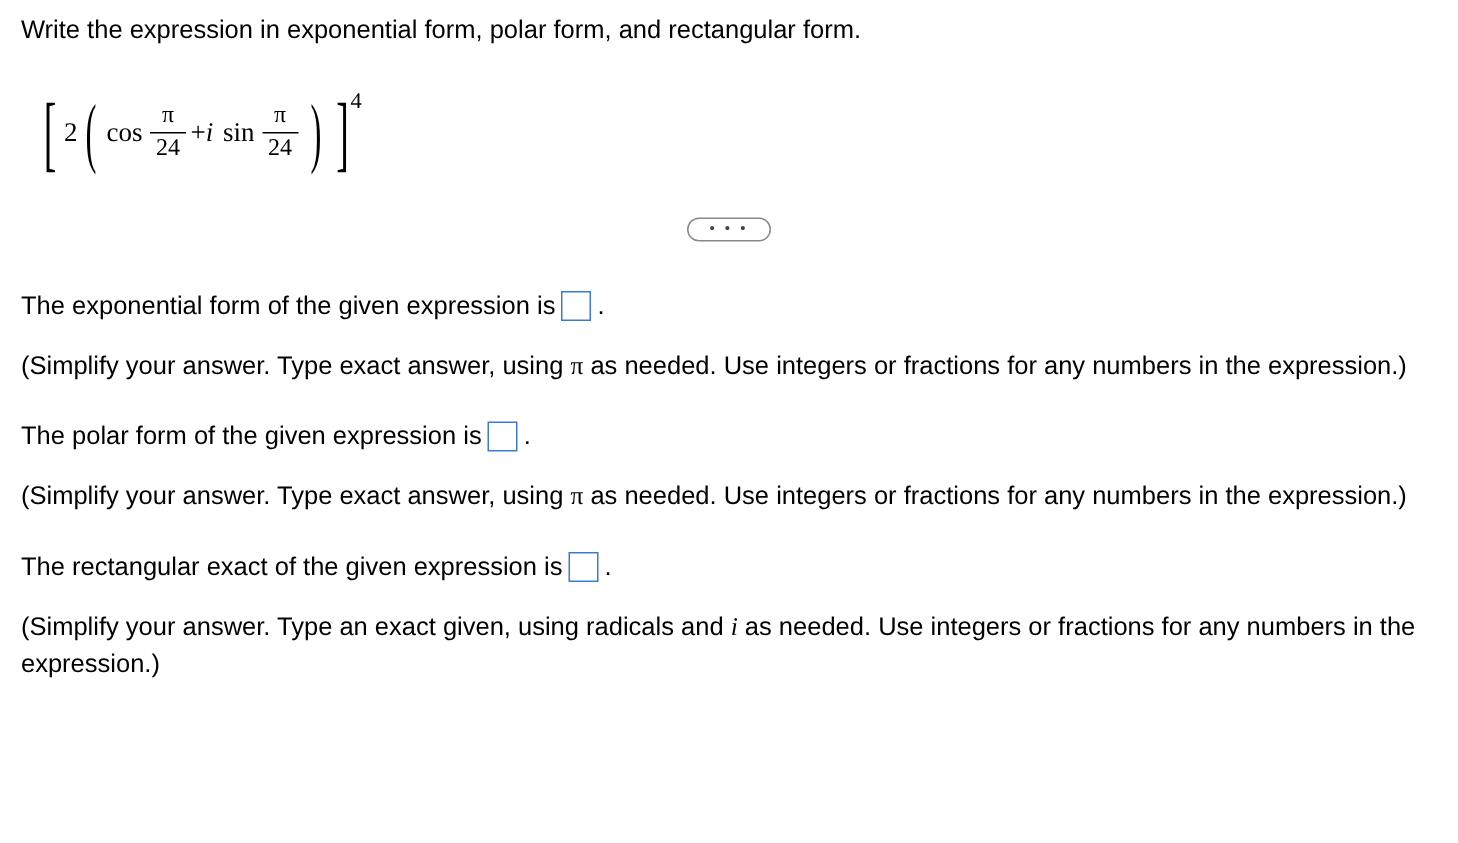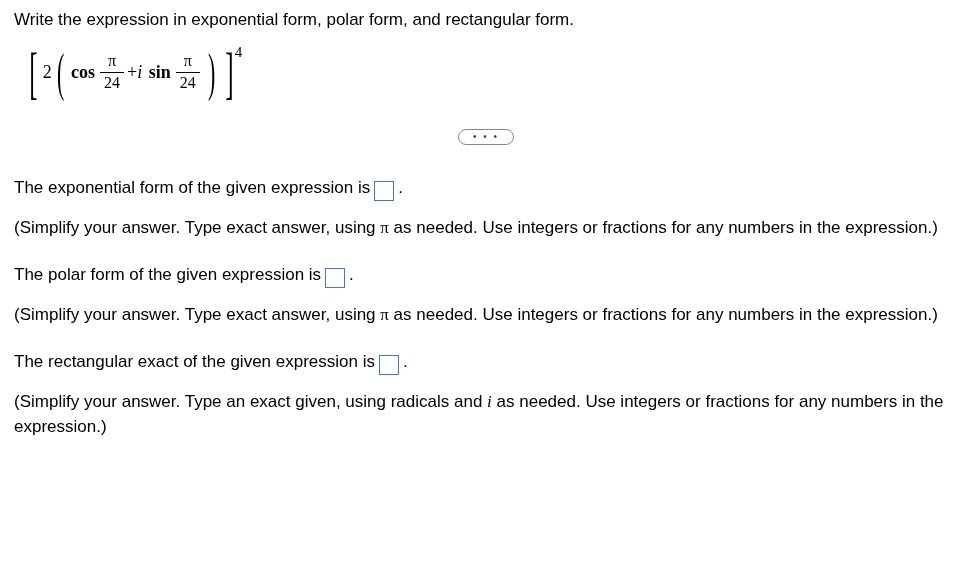"Write the expression in exponential" .question-text { margin-bottom: 16px -> 32px }
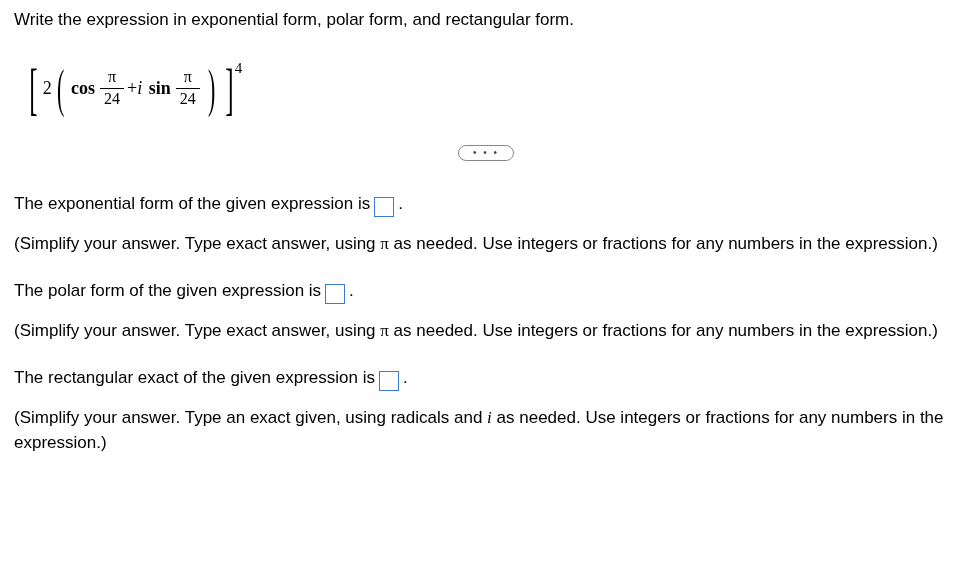"cos" .fn { font-weight: bold -> normal }
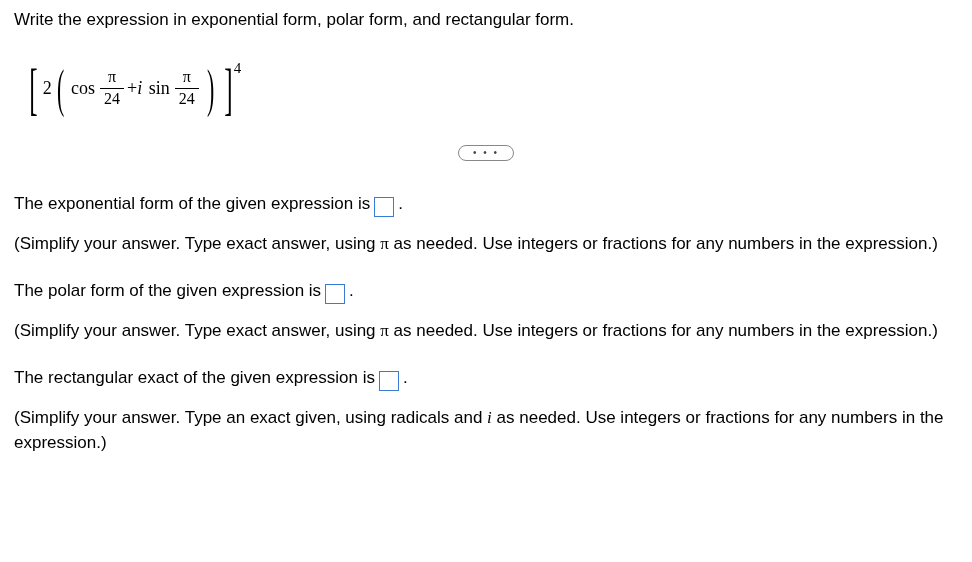"The exponential form of the" .answer-line { align-items: flex-end -> center }
